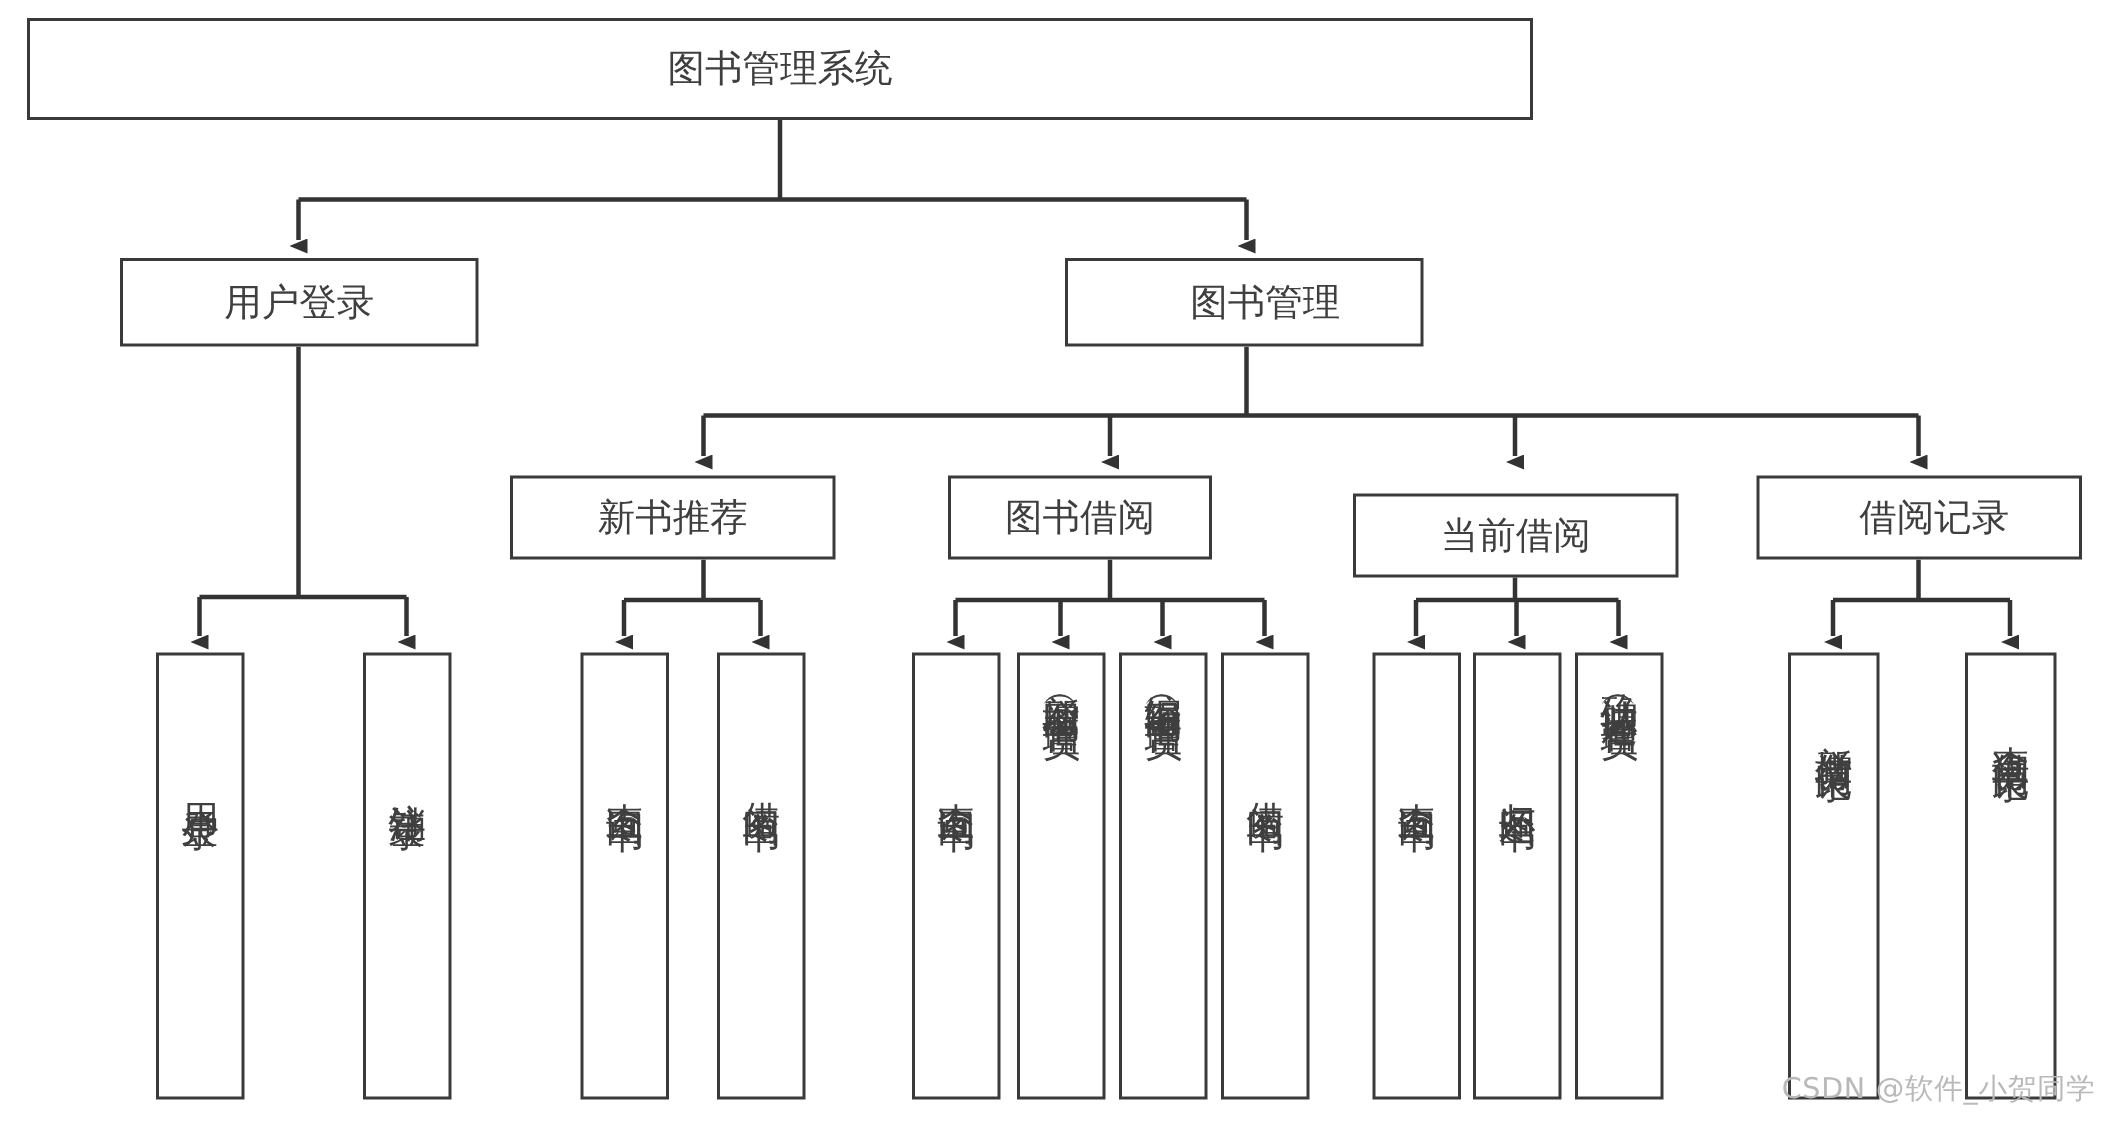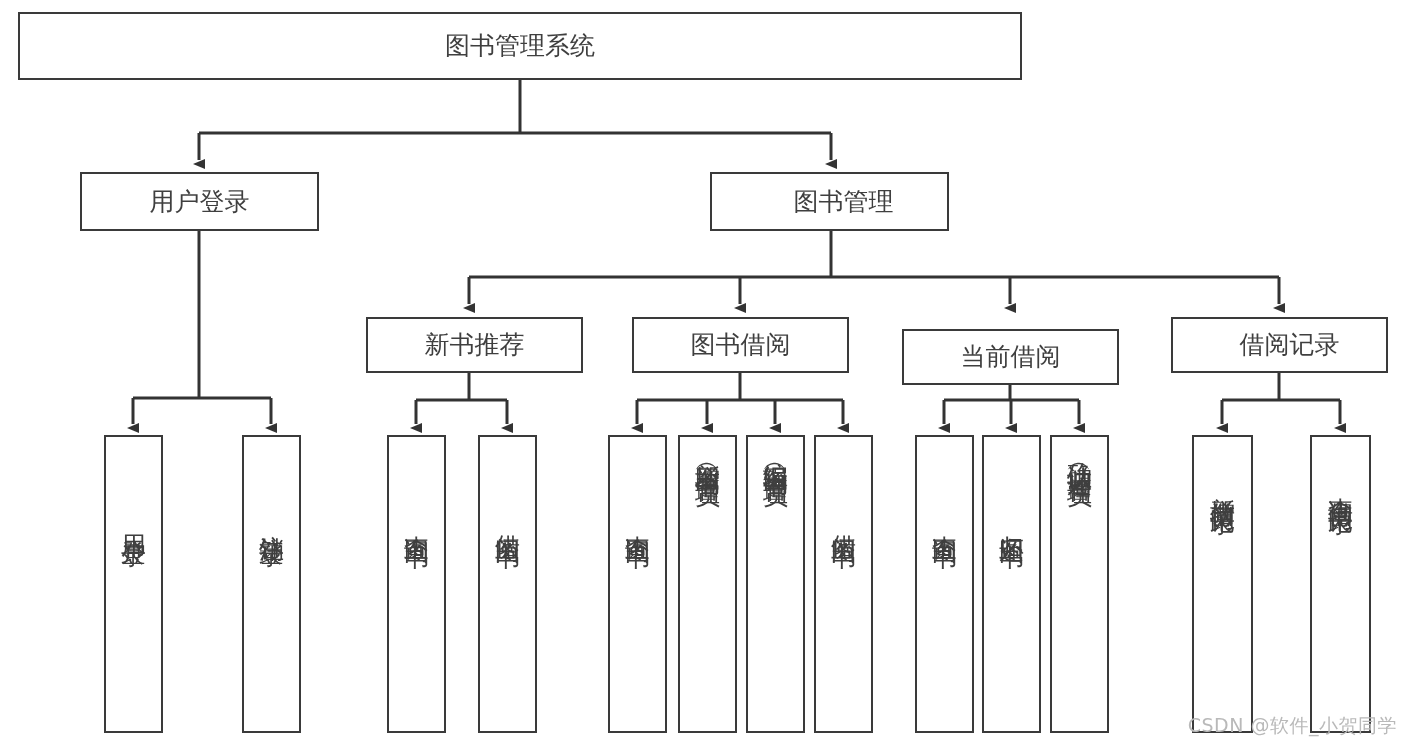"新书推荐" div.node { left: 366px -> 340px }
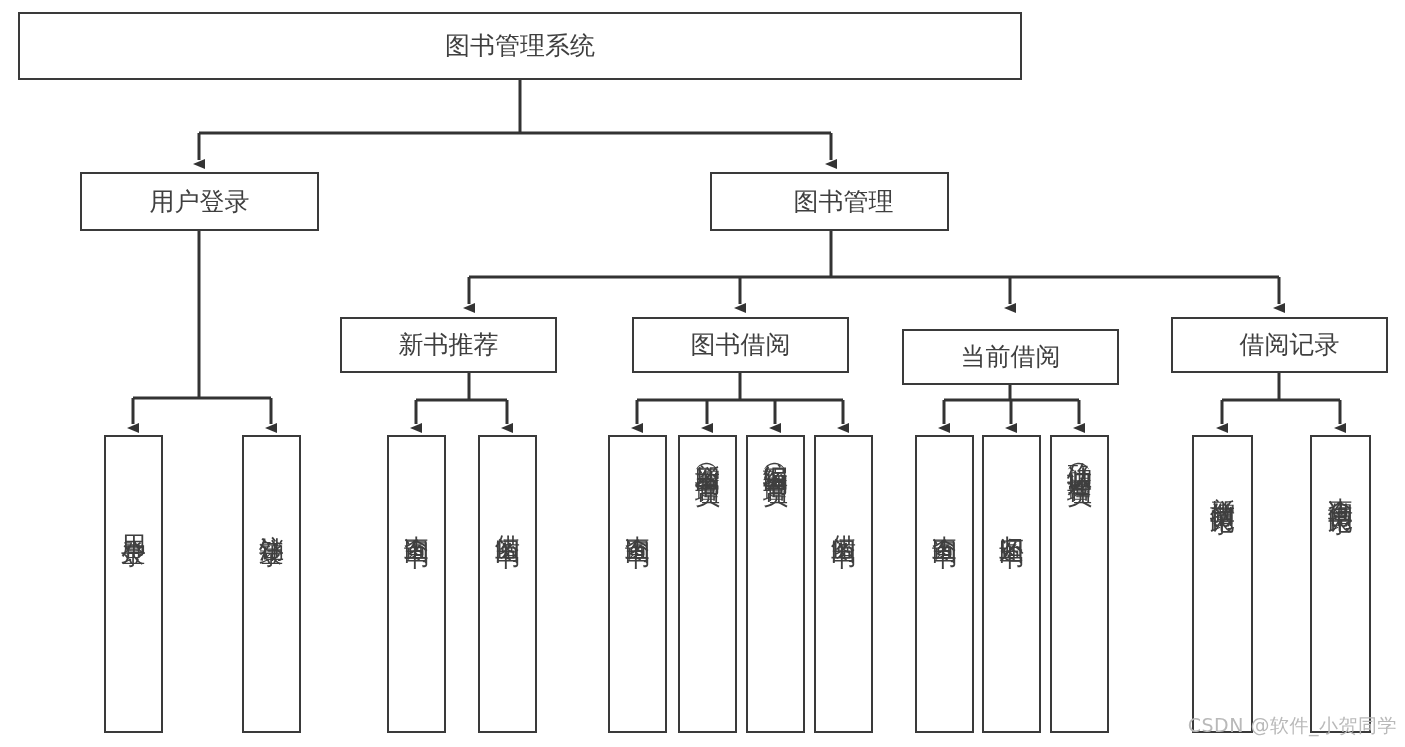"图书借阅" div.node { width: 217px -> 176px }
